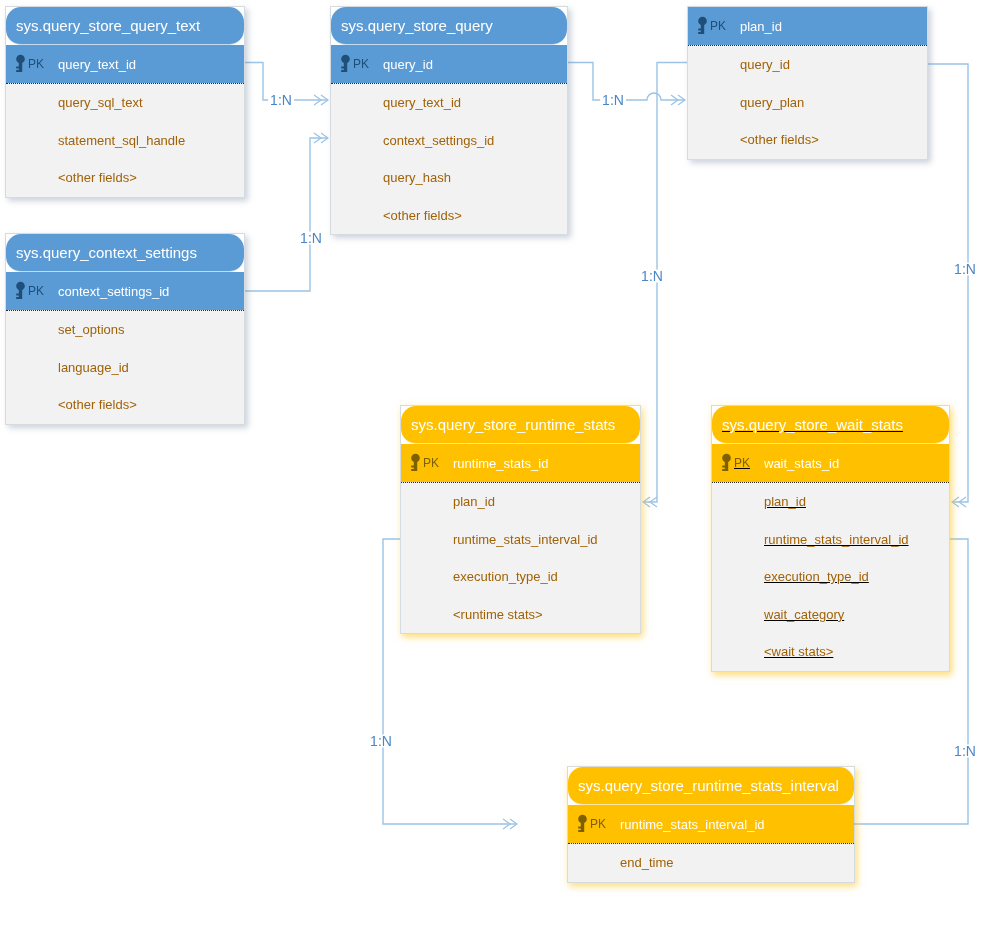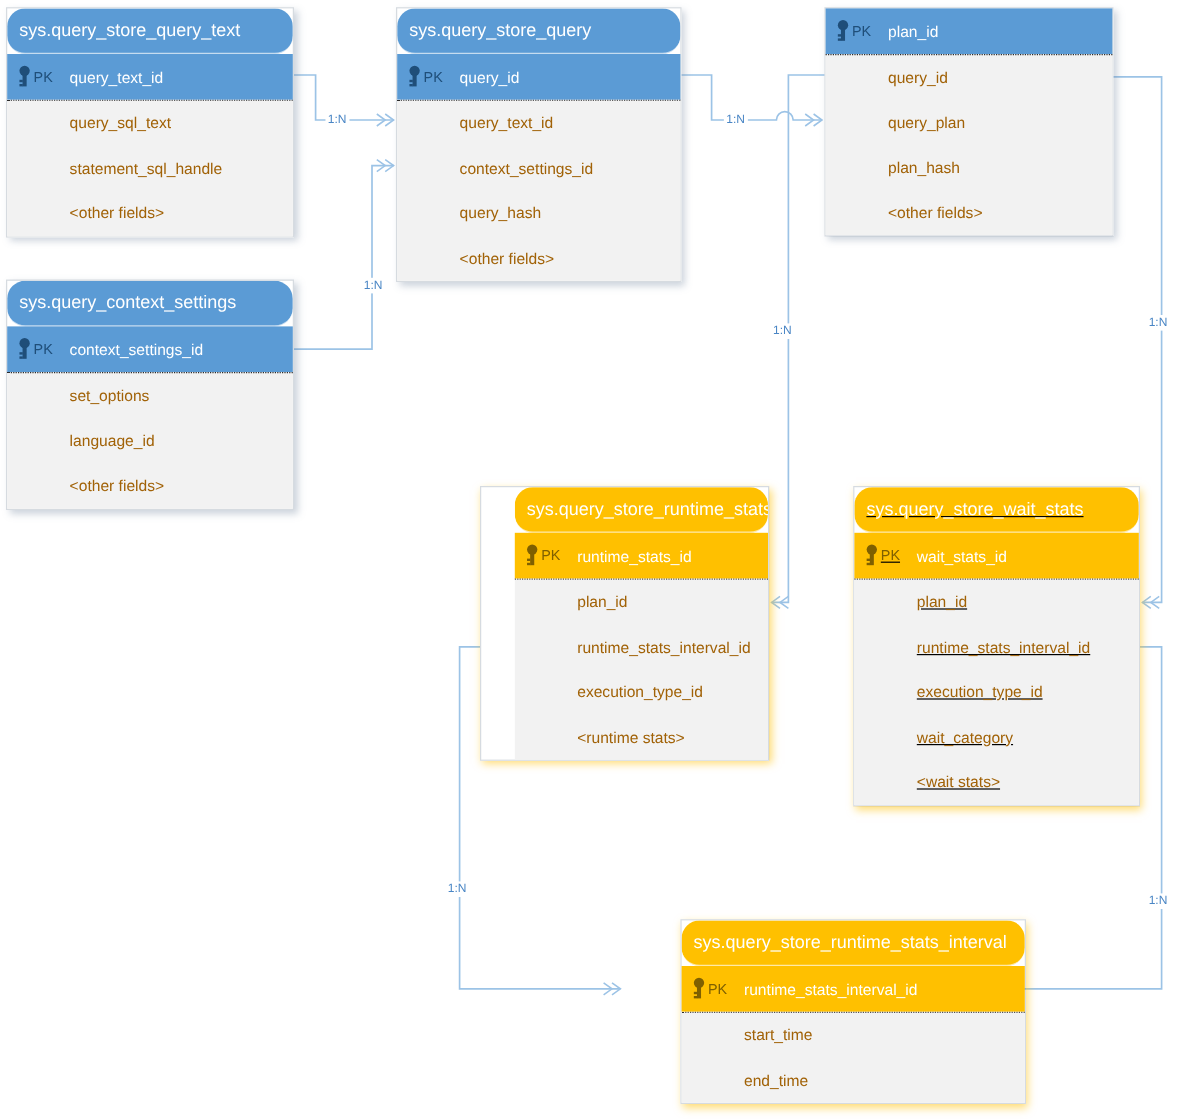"1:N" .lbl { font-size: 10px -> 14px }
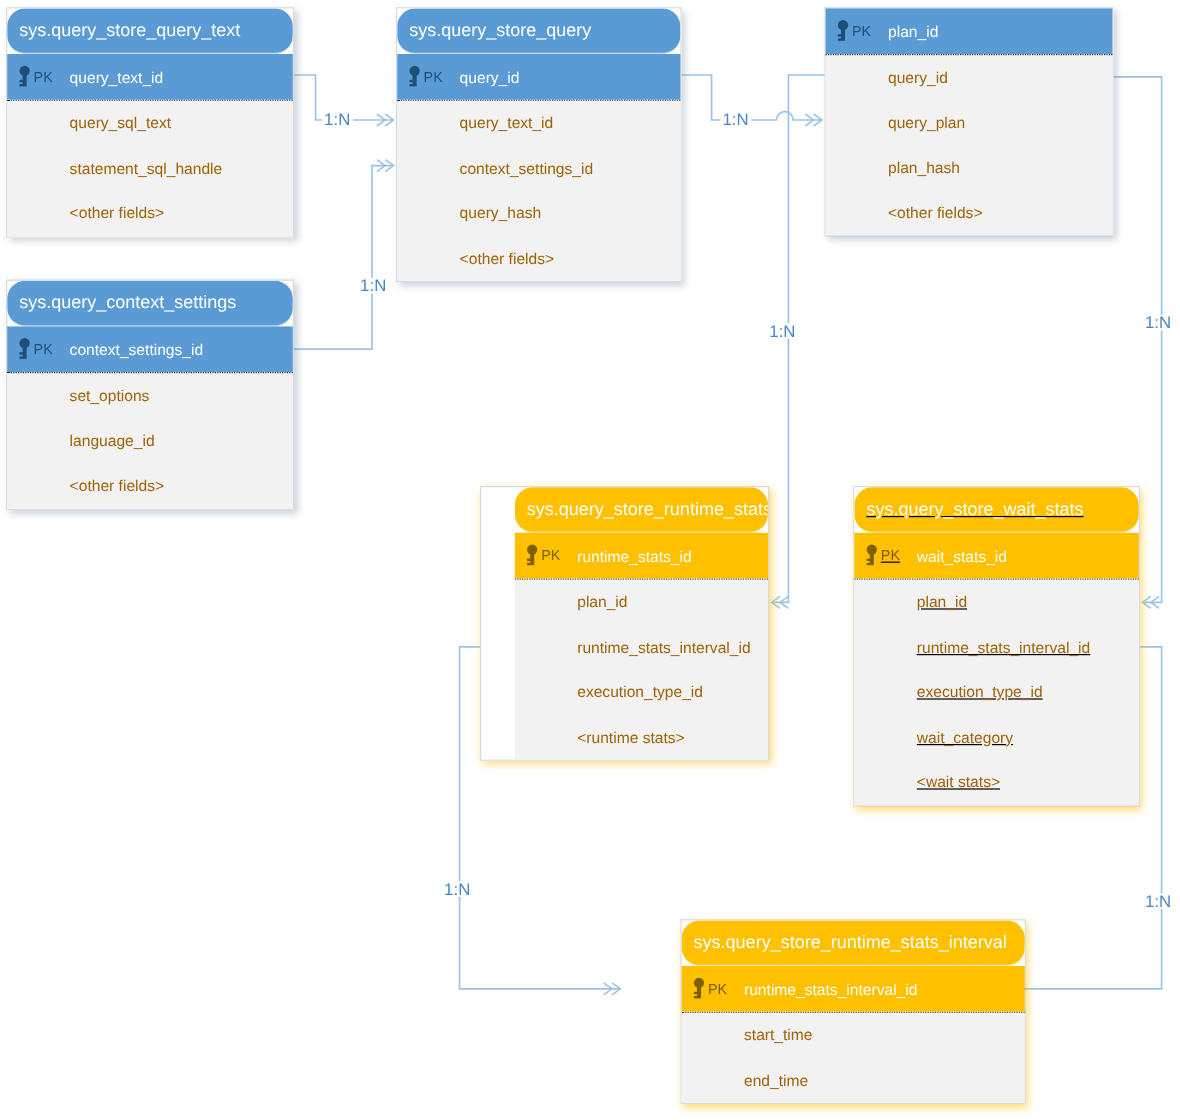"plan_hash" div.frow { html: <div>plan_hash</div> -> none }
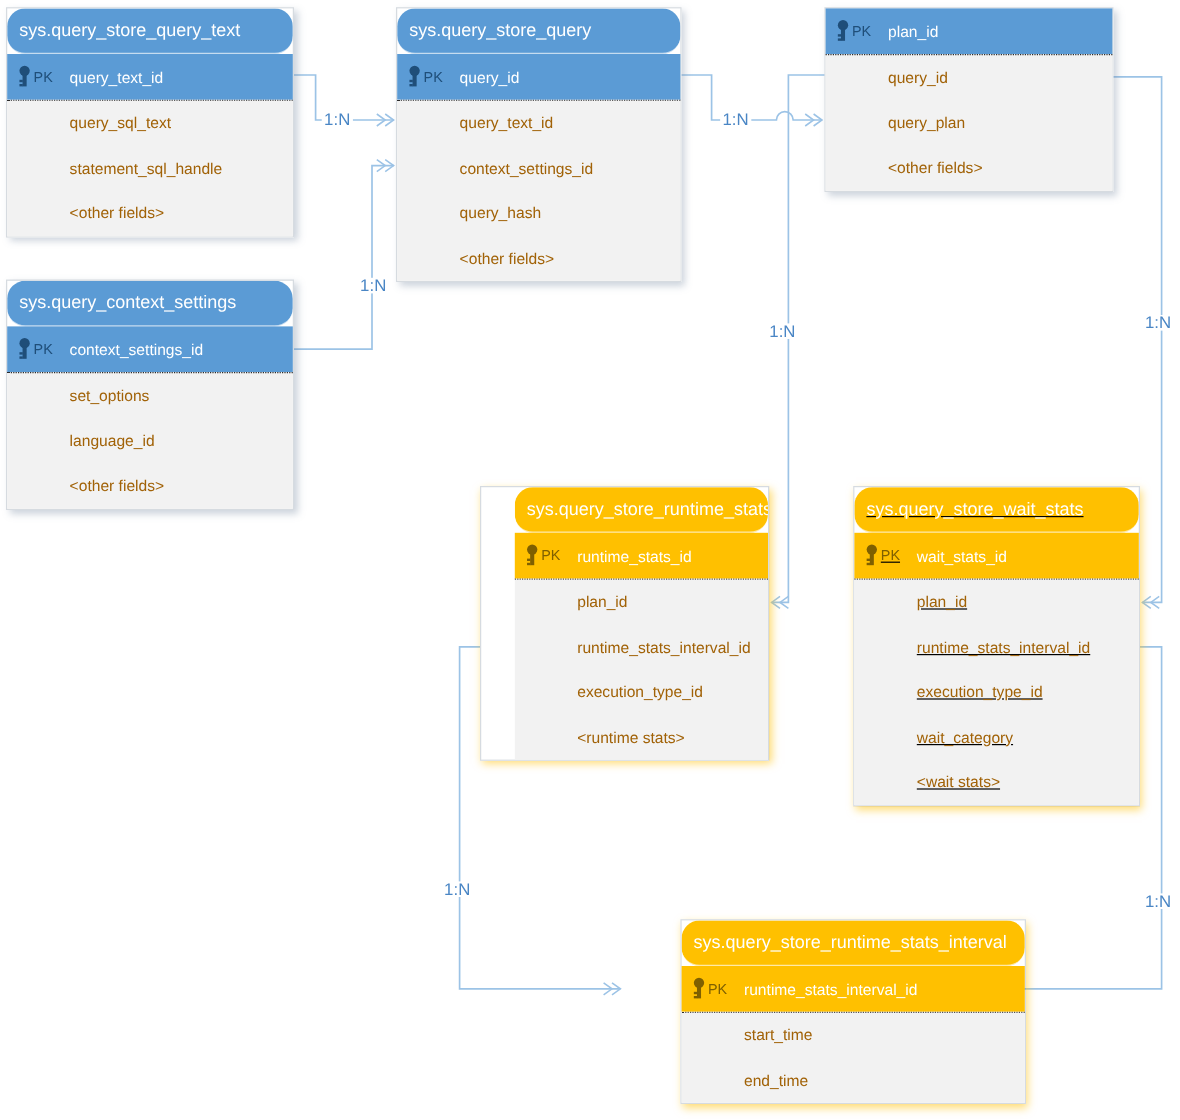"sys.query_store_runtime_stats" .e5 { padding-left: 28px -> none }
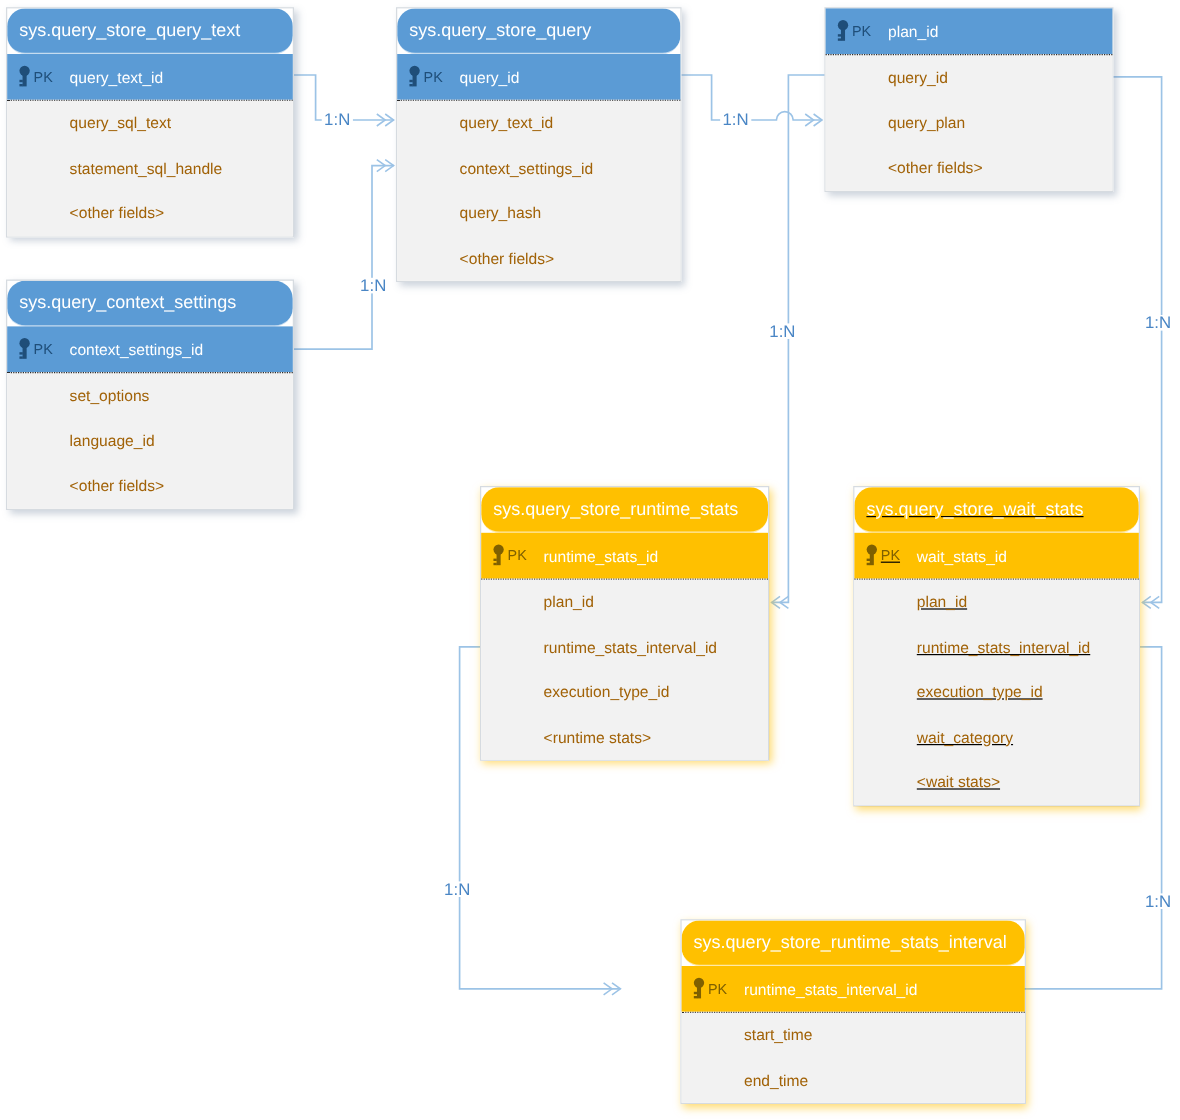"start_time" div.frow { html: <div>start_time</div> -> none }
